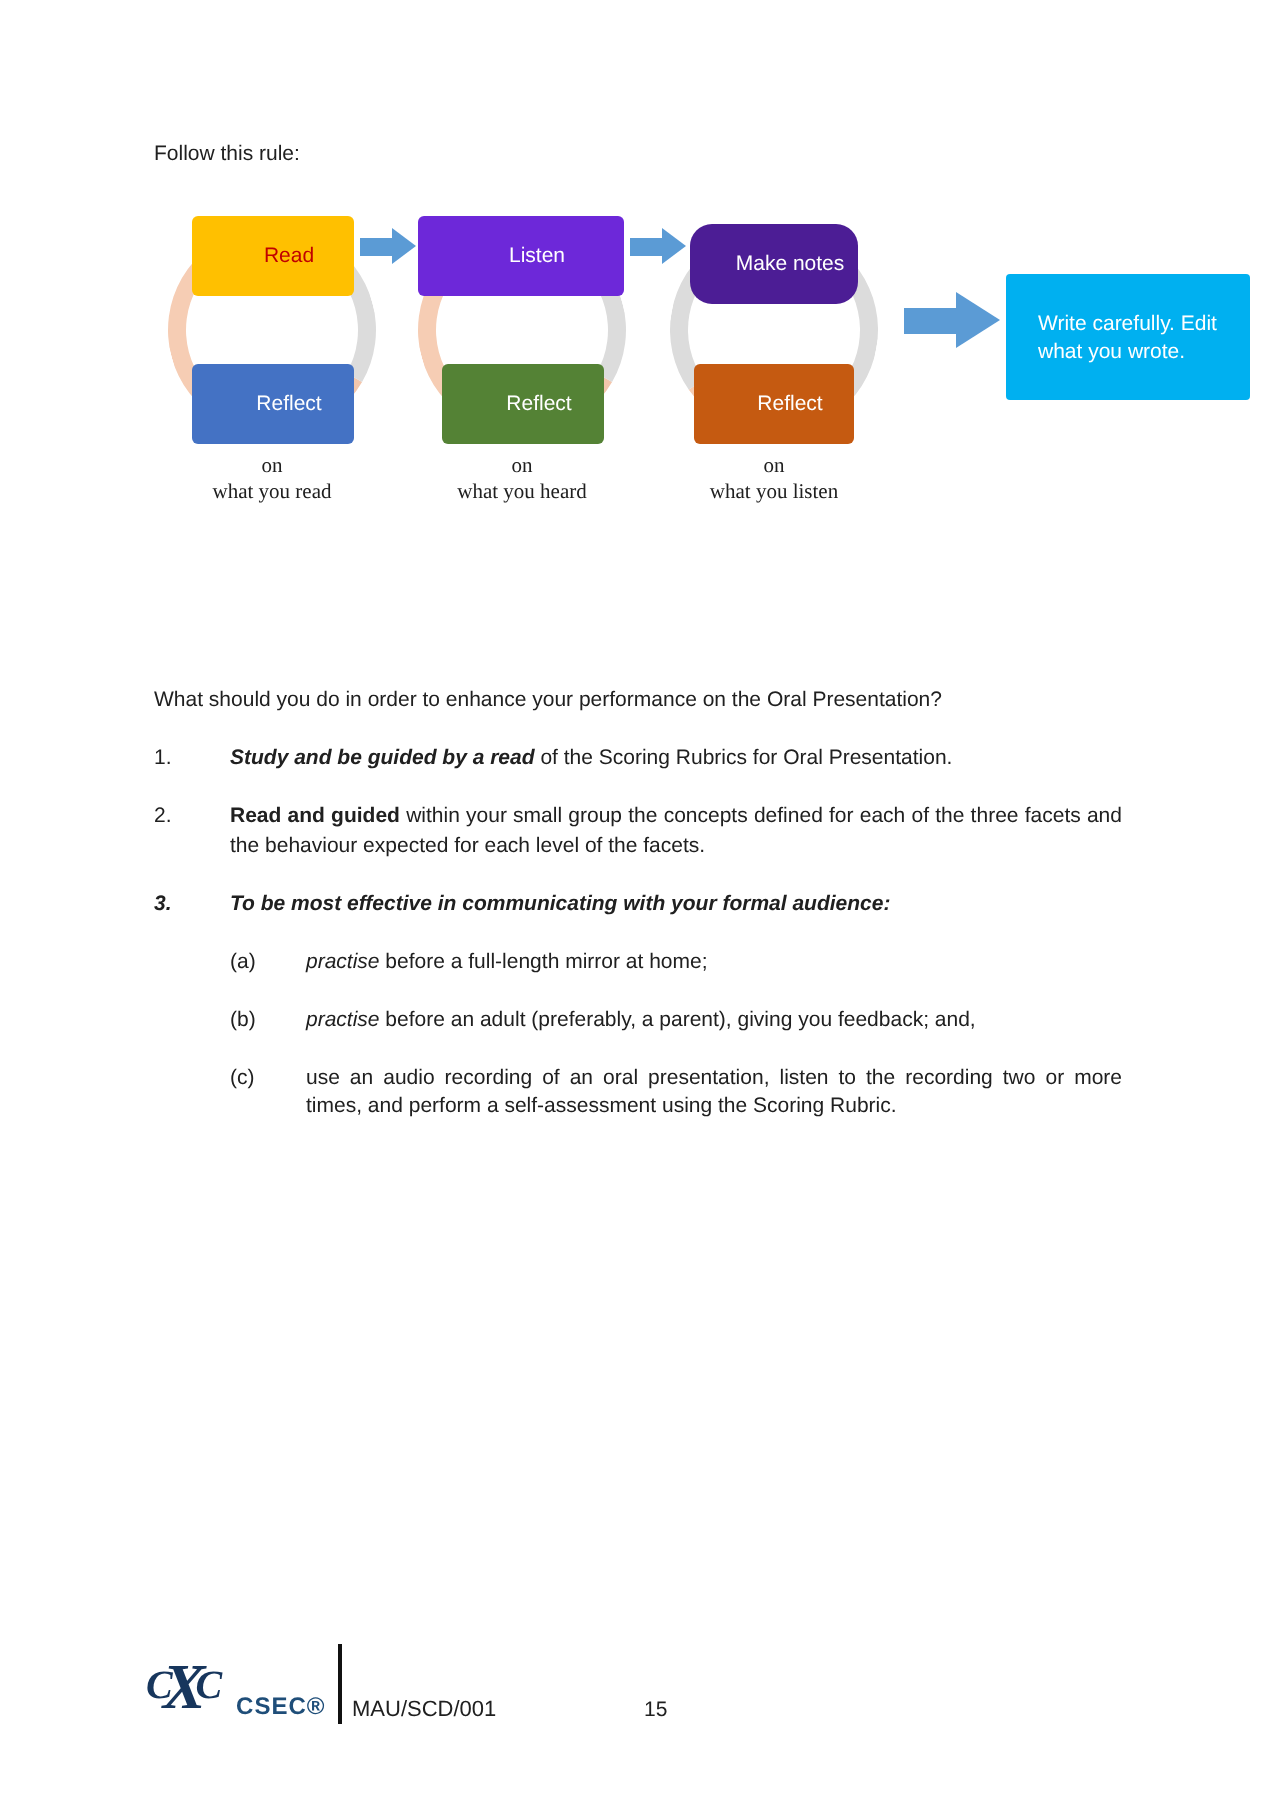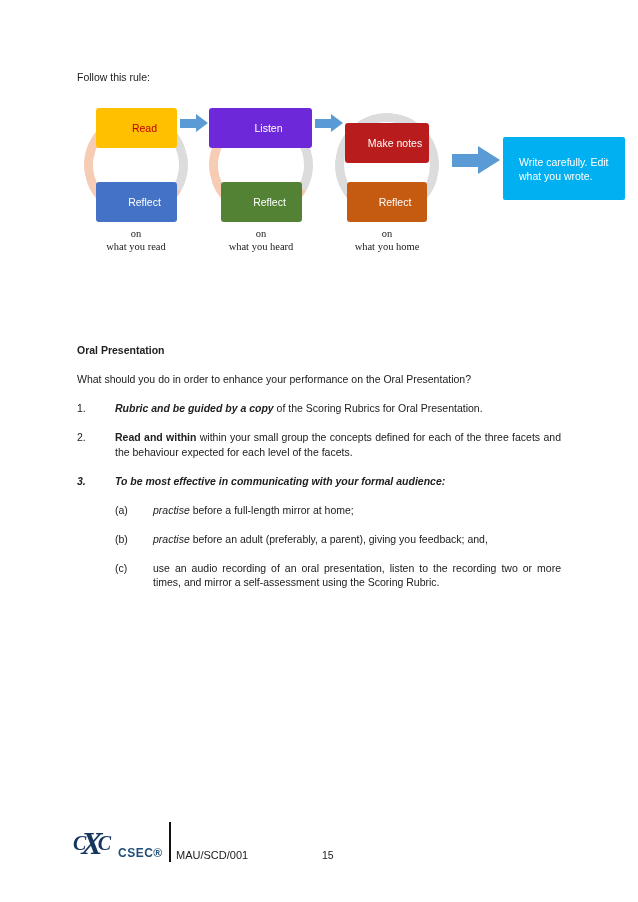"Make notes" .notes { background: #b91c1c -> #4c1d95; border-radius: none -> 11px; top: 123px -> 112px }
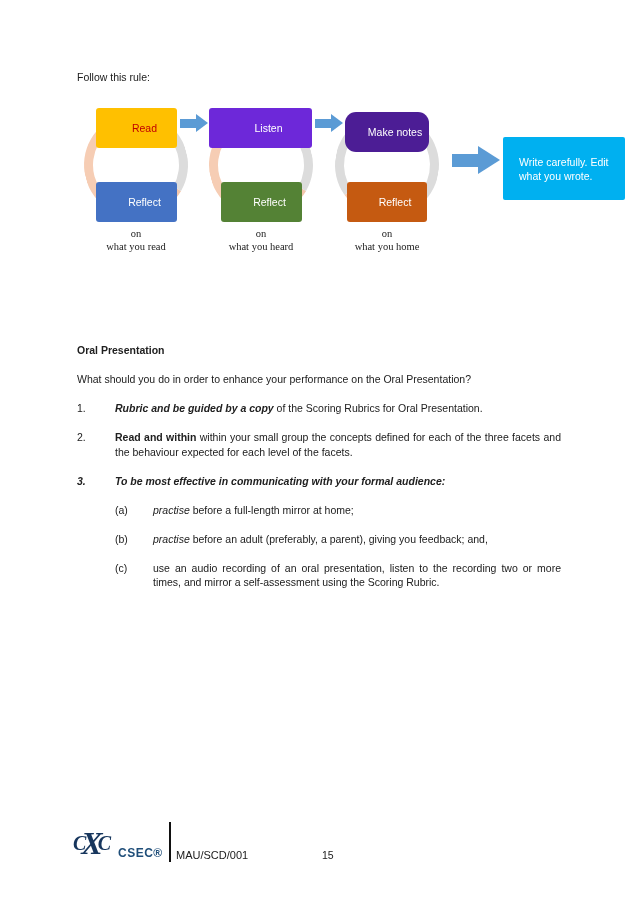"what you home" span { text: home -> listen }
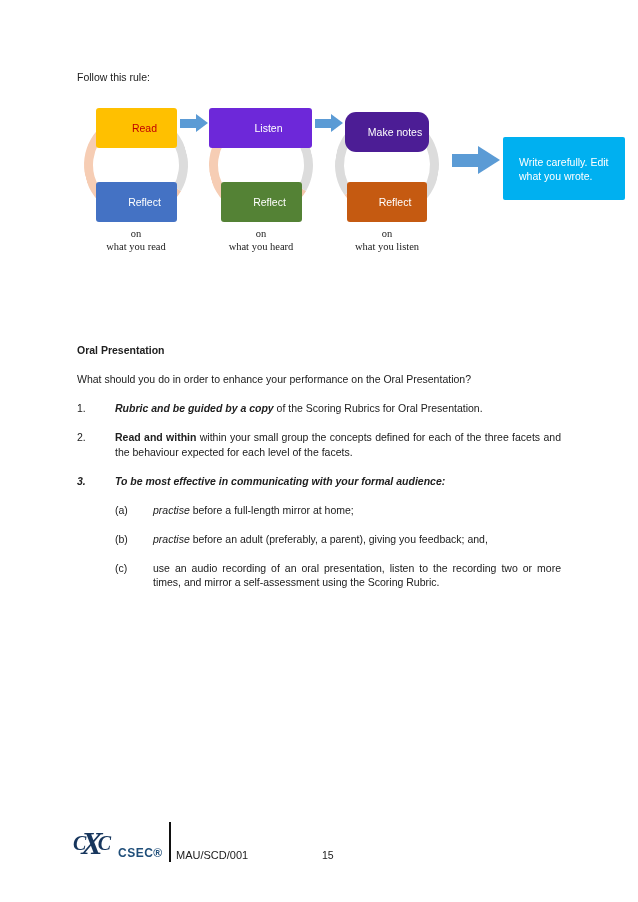"Oral Presentation" p.subtitle { html: <p>Oral Presentation</p> -> none }
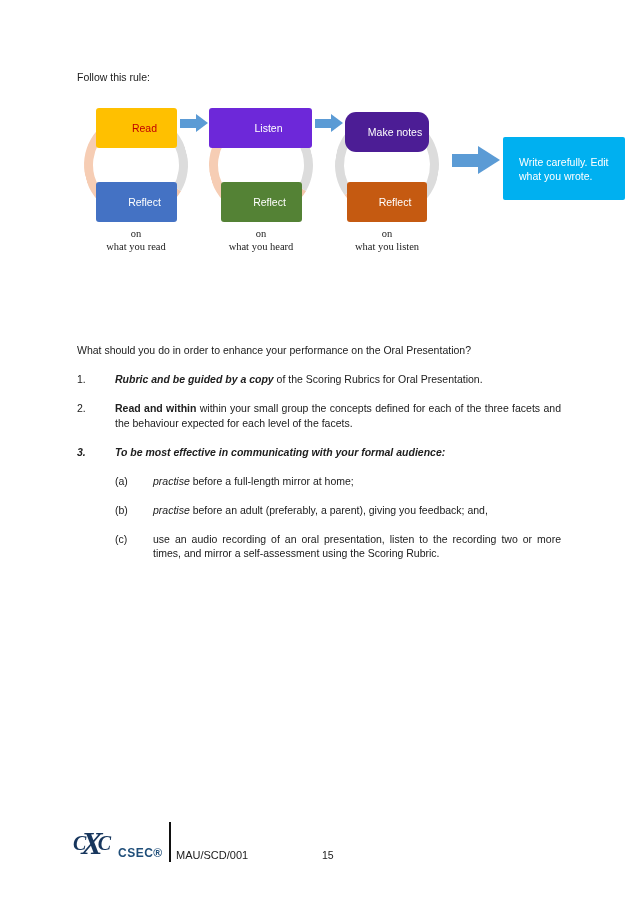"Rubric and be guided by" span.lead-bi { text: Rubric and be guided by a copy -> Study and be guided by a read }
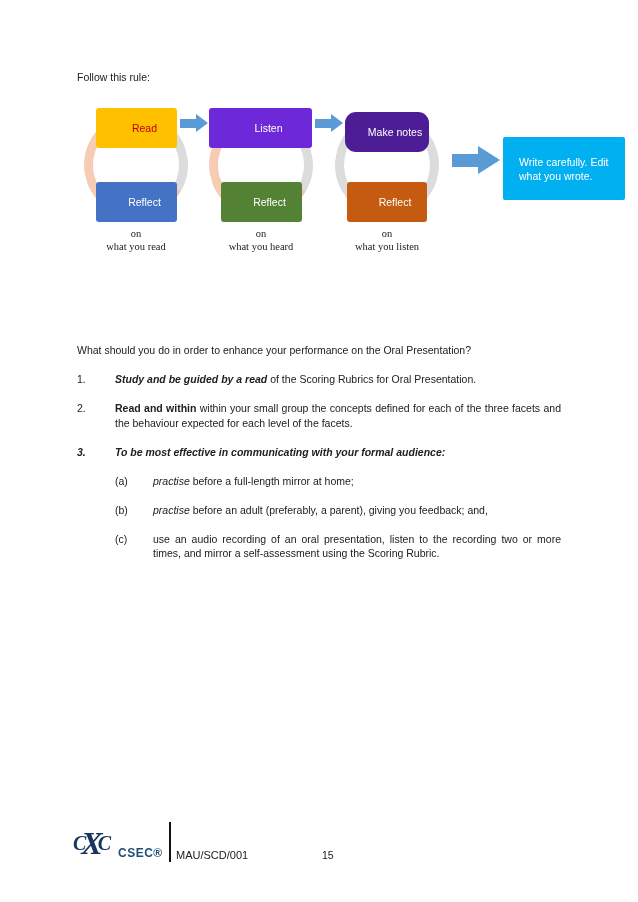"Read and within" span.lead-b { text: within -> guided }
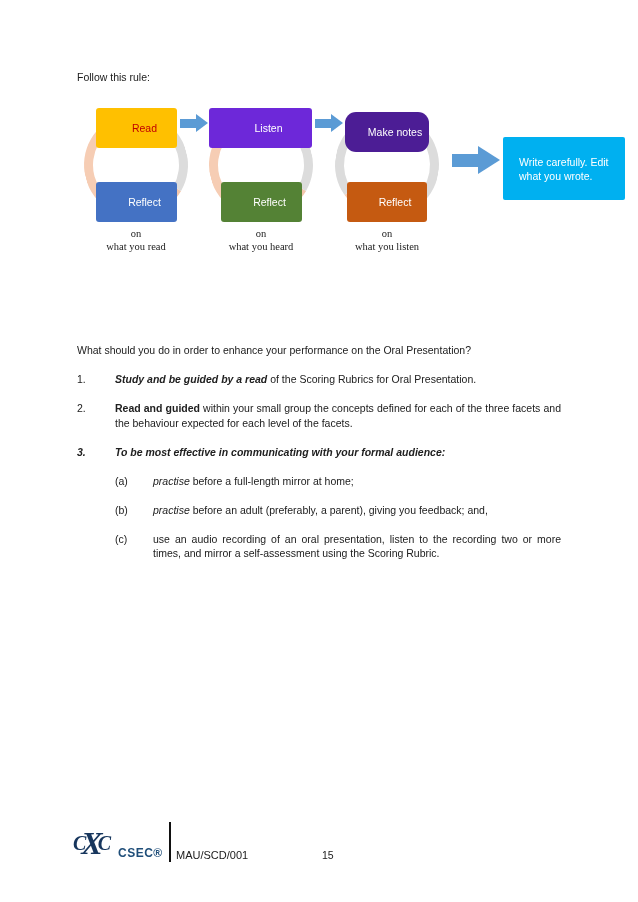"use an audio recording of" span { text: mirror -> perform }
